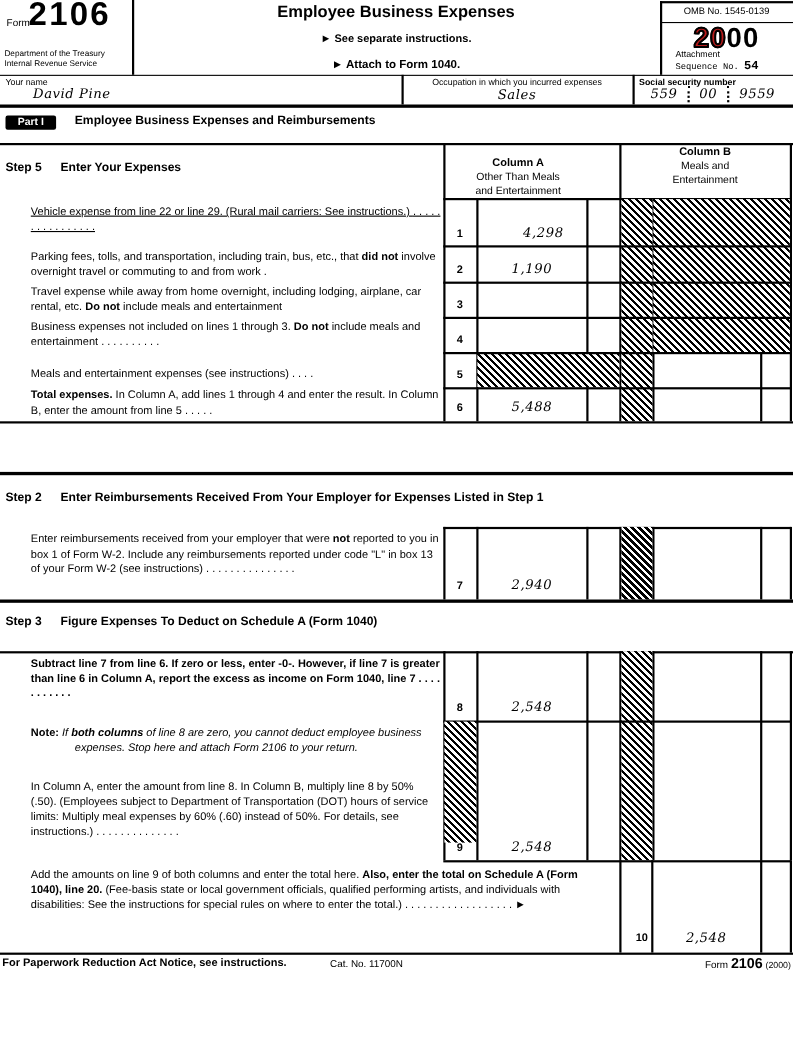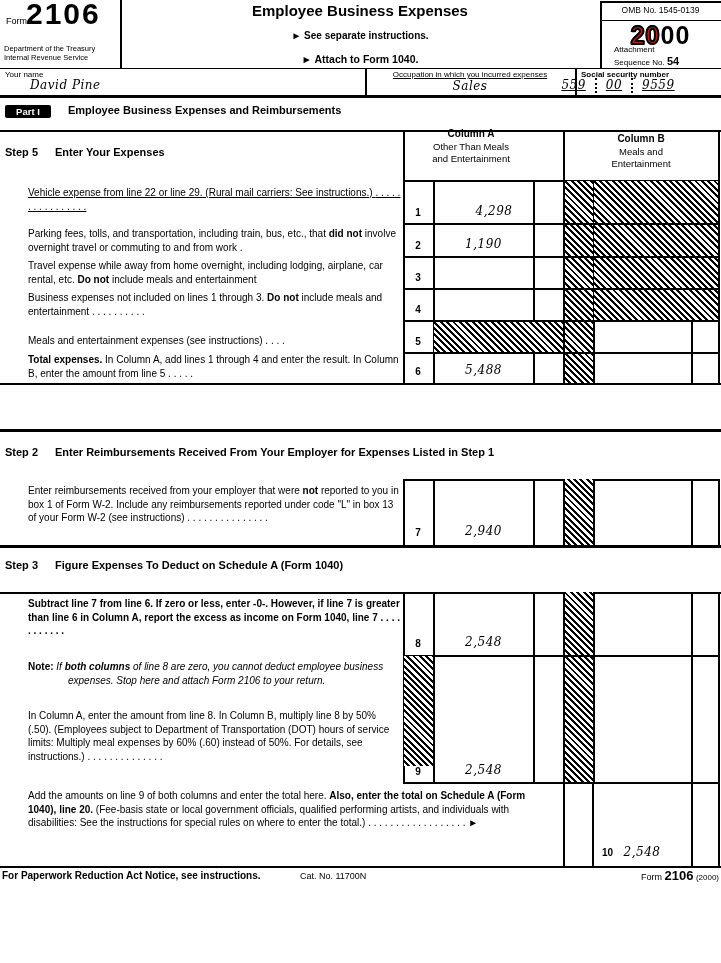"Sequence No. 54" div.abs { font-family: none -> Liberation Mono, monospace }
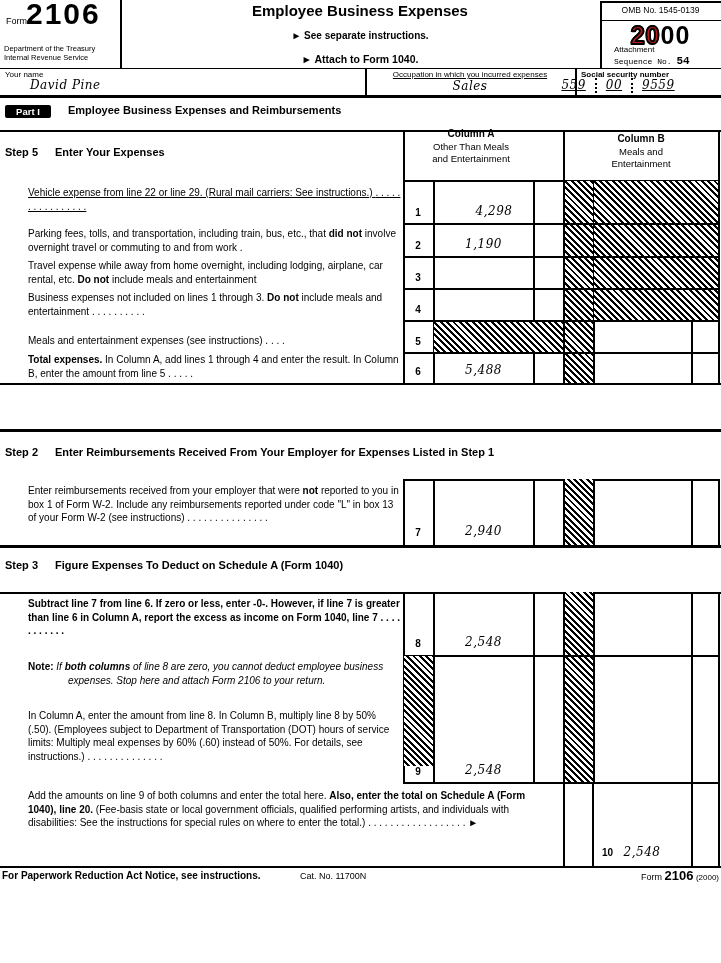"Occupation in which you incurred" div.abs { text-decoration: underline -> none }
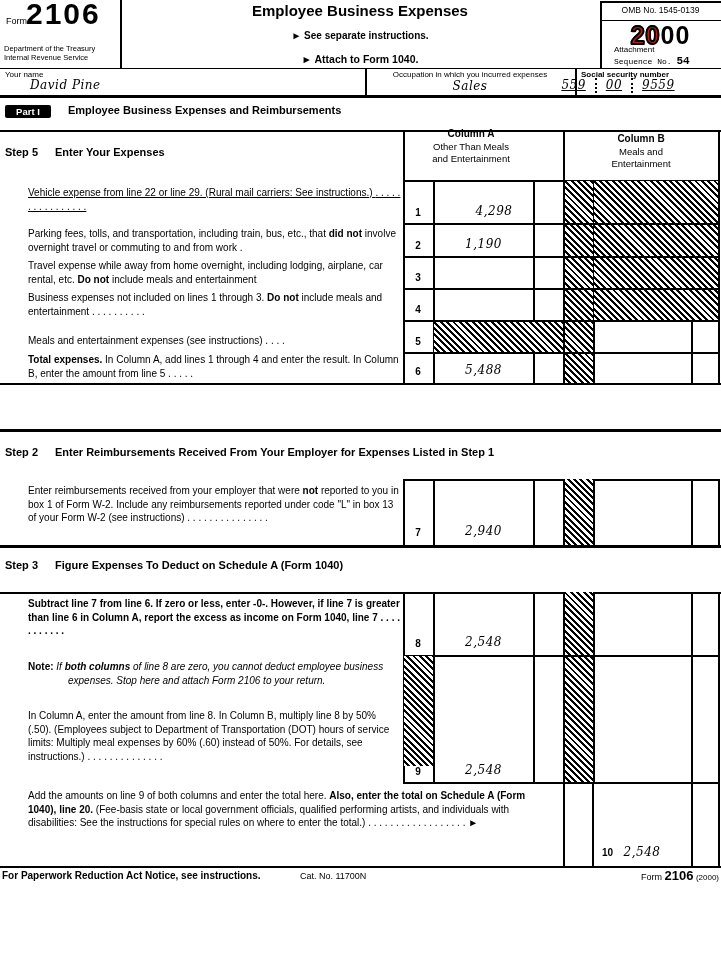"559 00 9559" div.abs { left: 548px -> 578px; text-decoration: underline -> none }
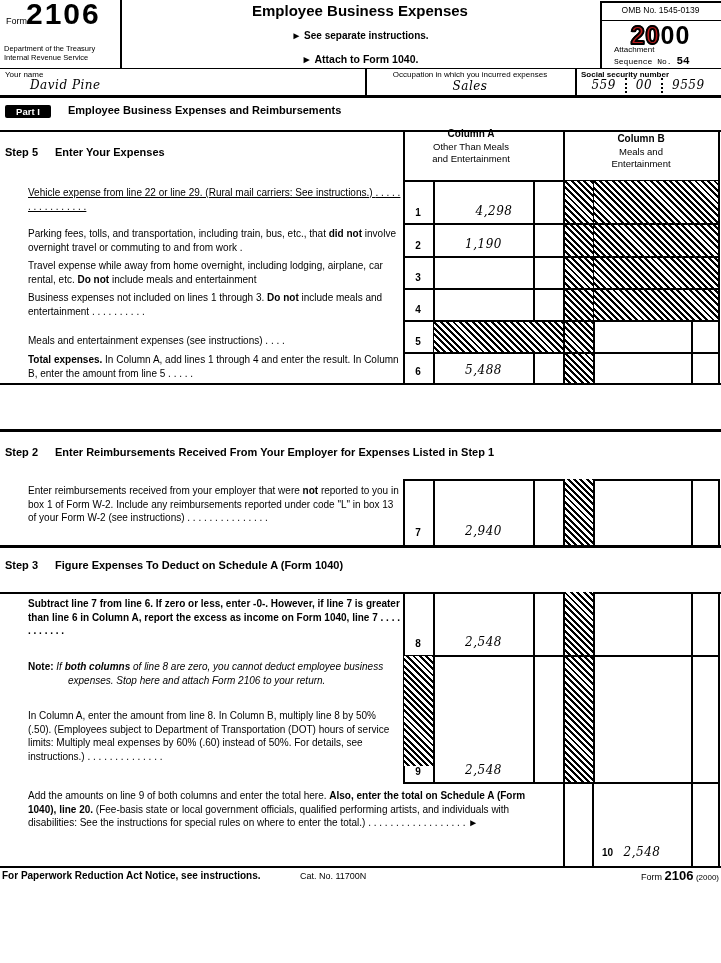"Column A" div.abs { top: 128px -> 143px }
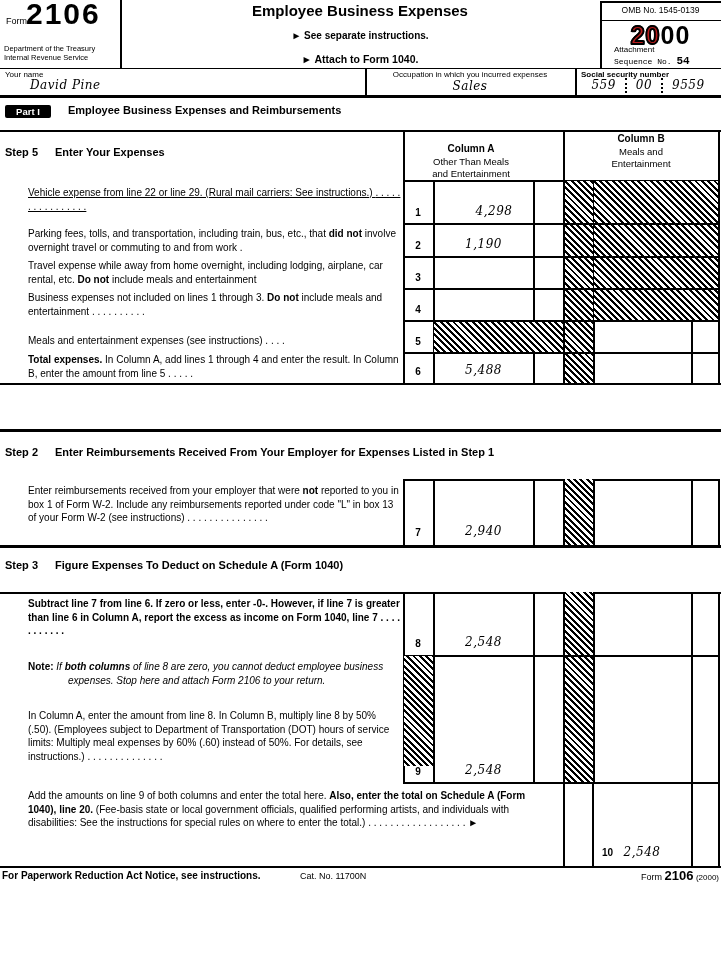"10" div.abs { left: 593px -> 569px }
